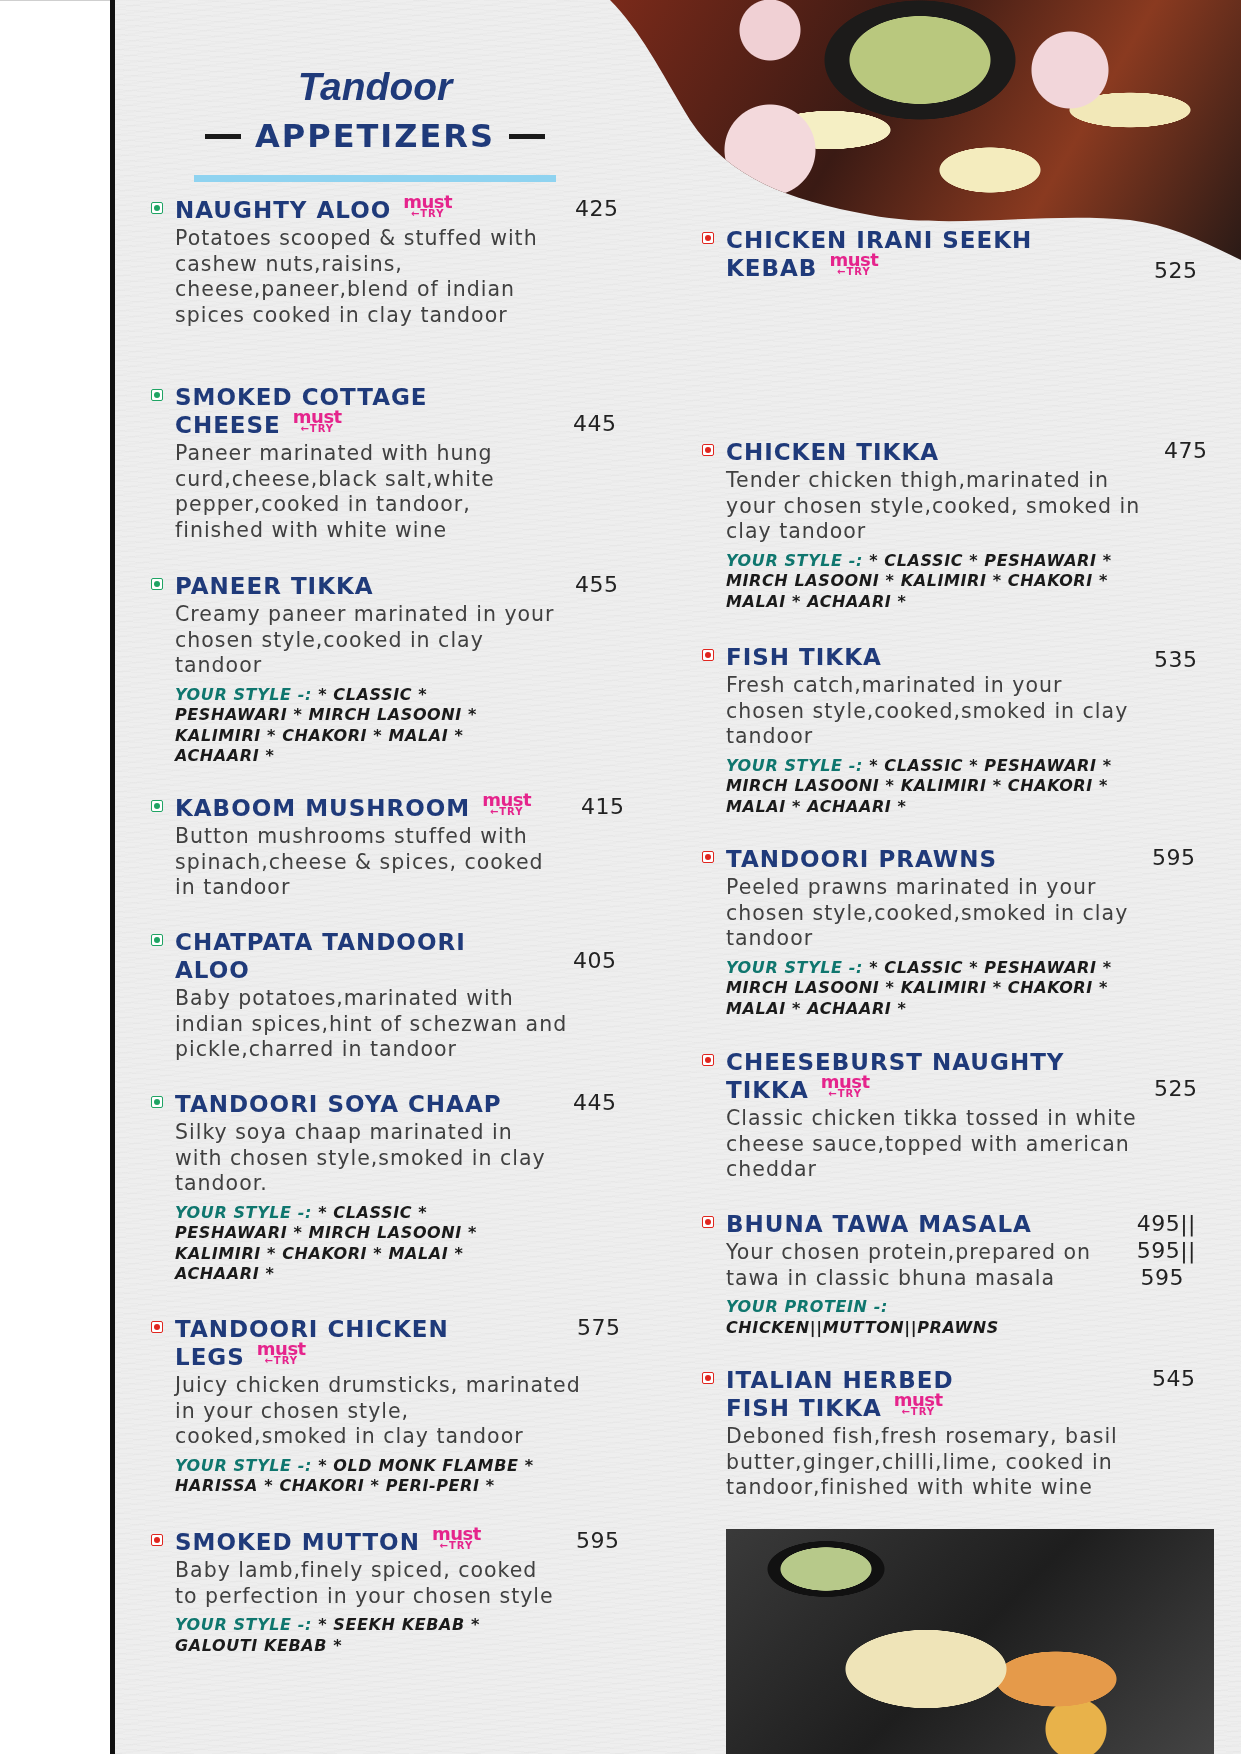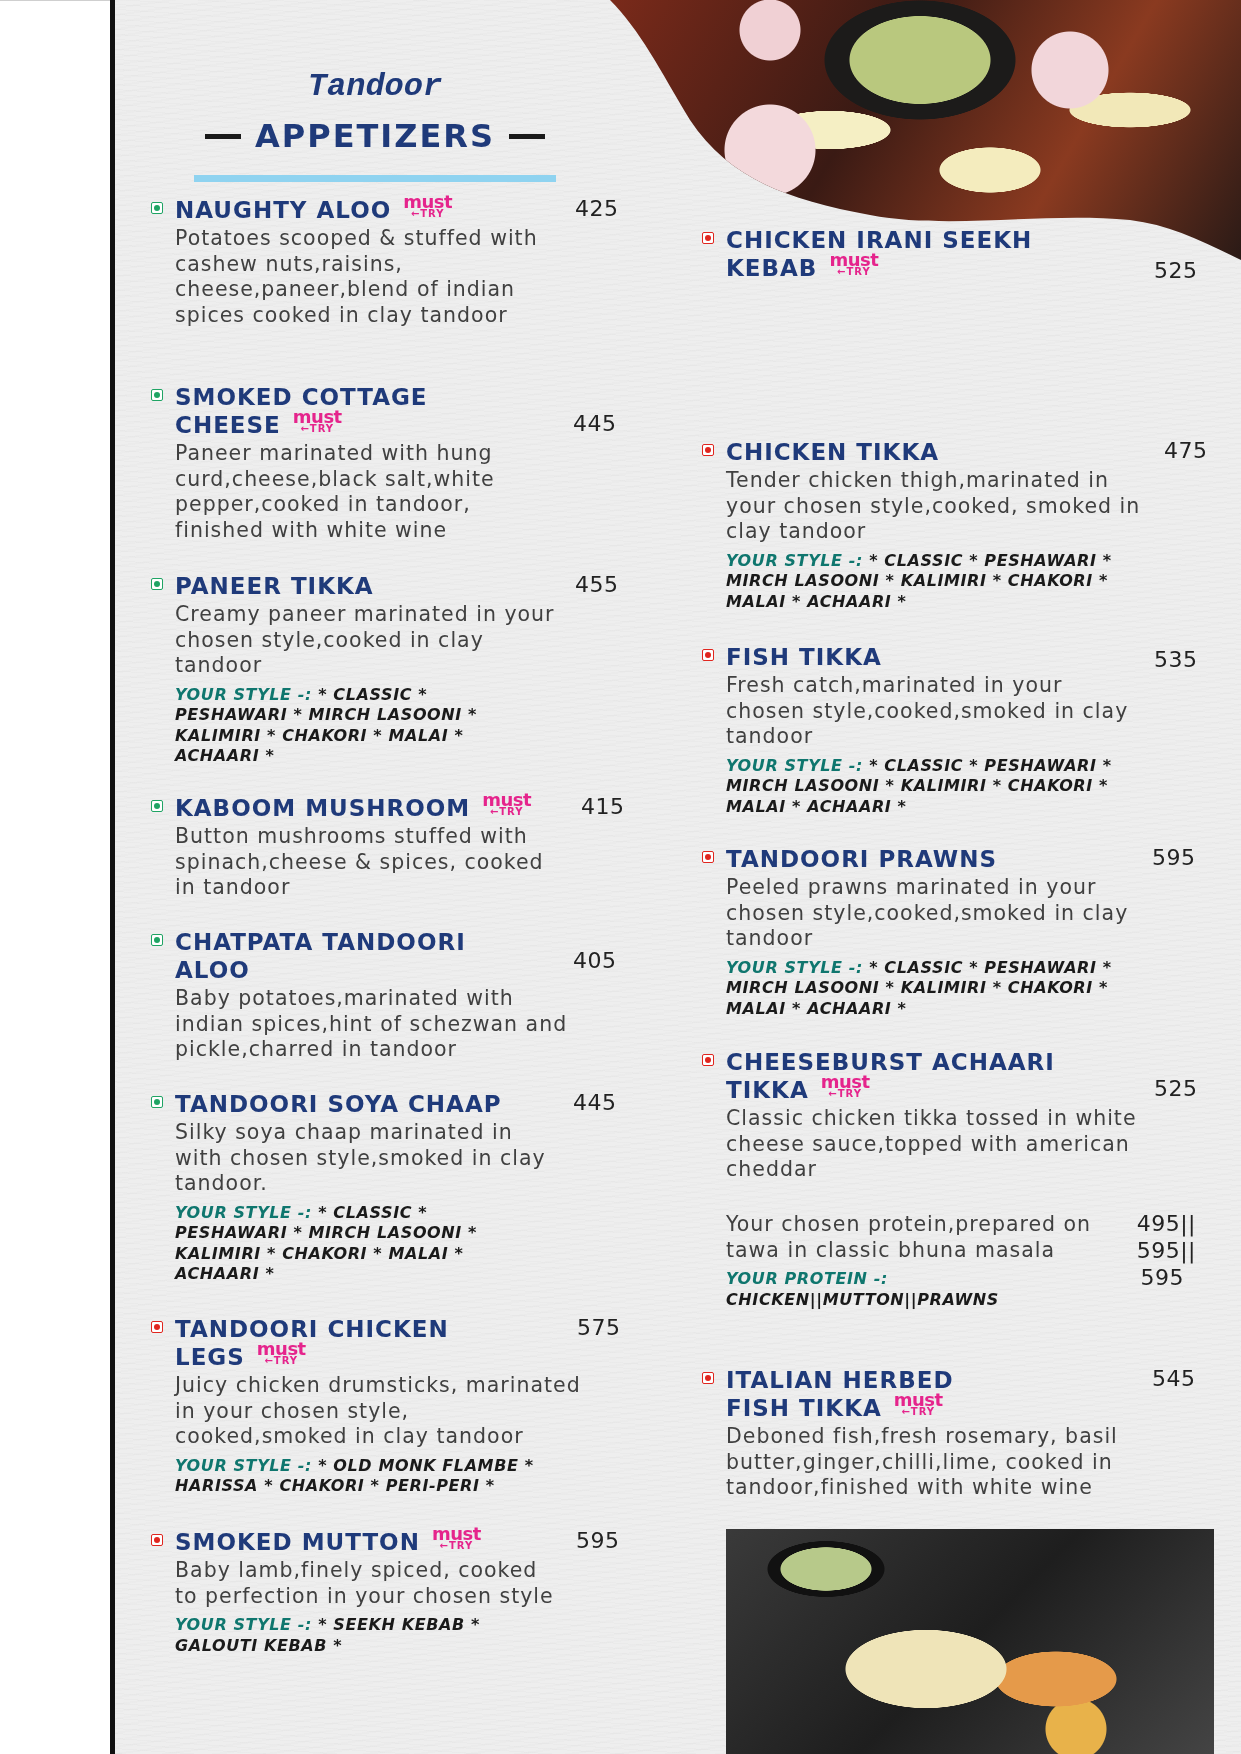"Tandoor" .header .script { font-family: Liberation Mono, monospace -> Liberation Sans, sans-serif; font-size: 32px -> 39px }
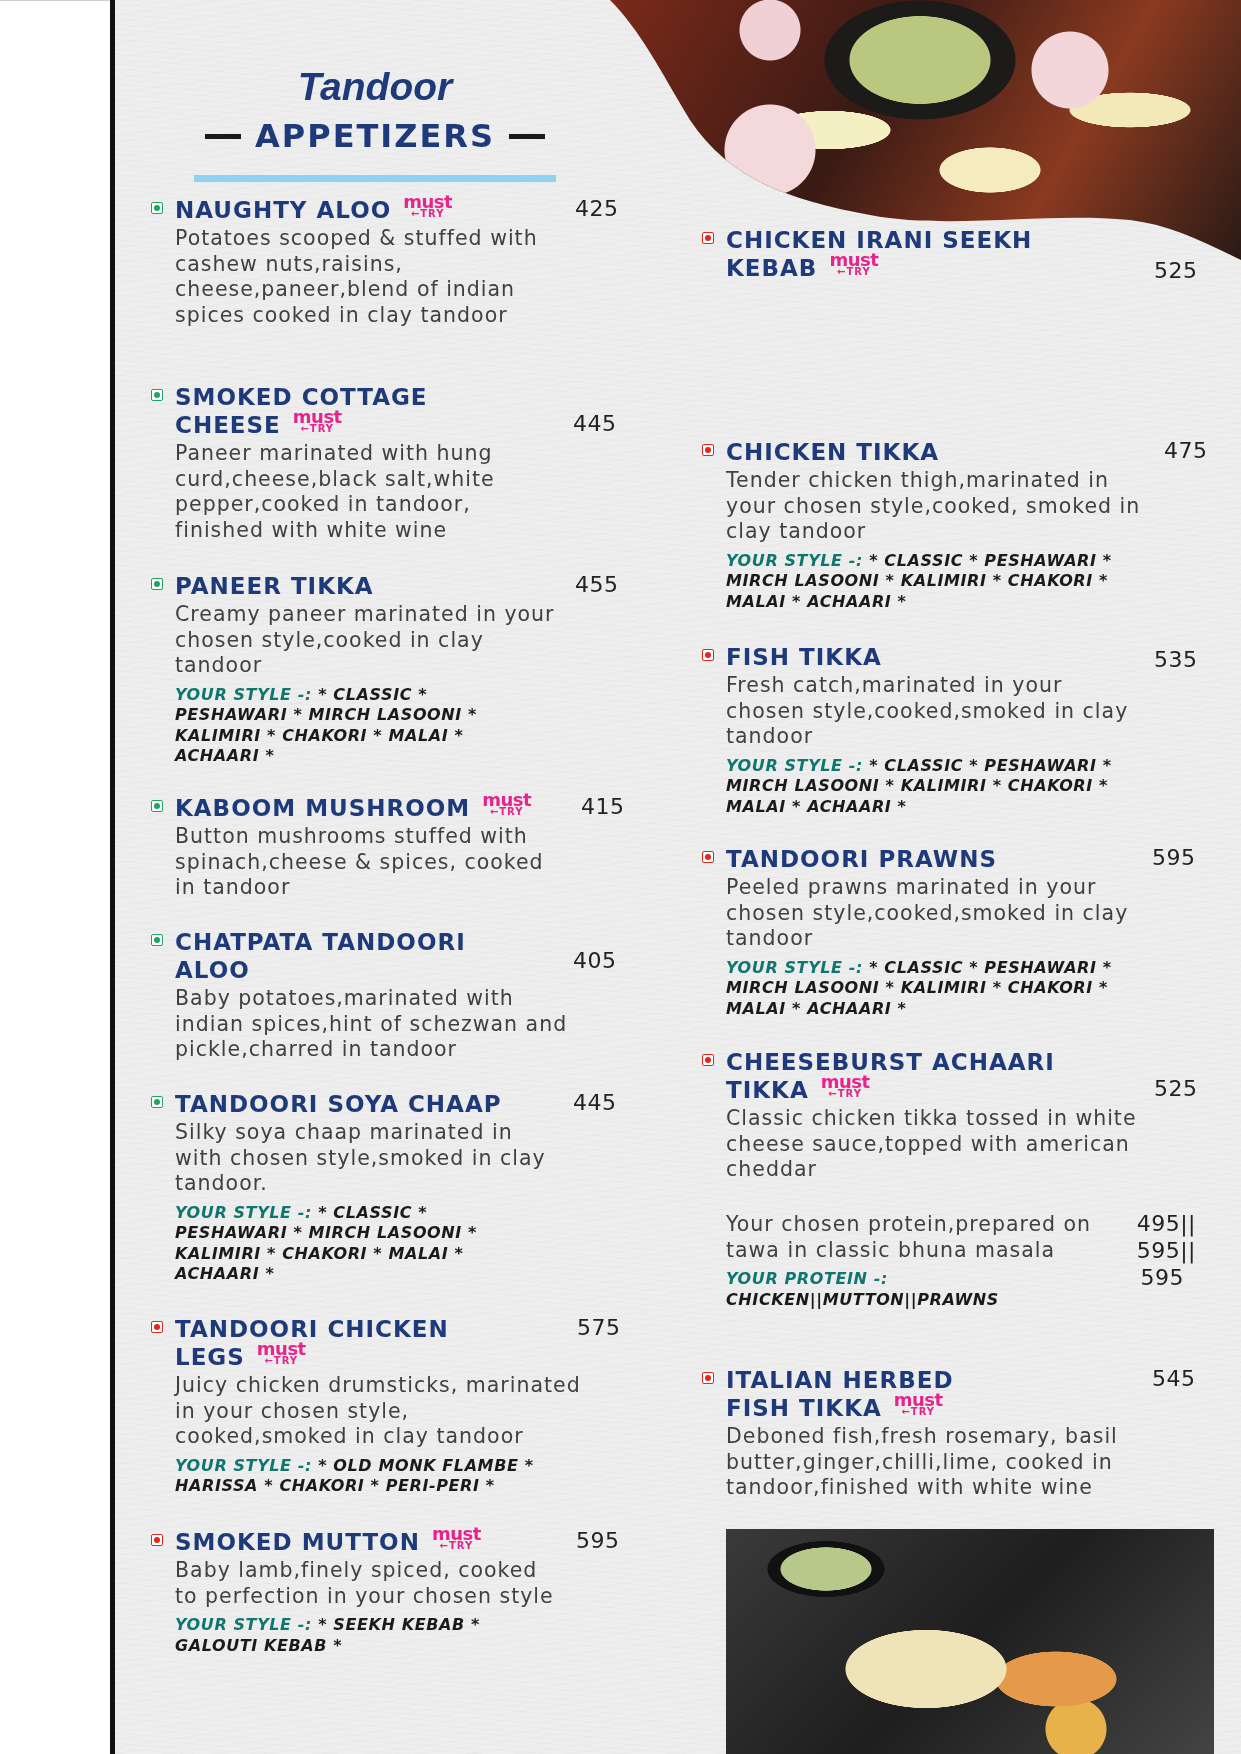"CHEESEBURST ACHAARI TIKKA" span { text: ACHAARI -> NAUGHTY }
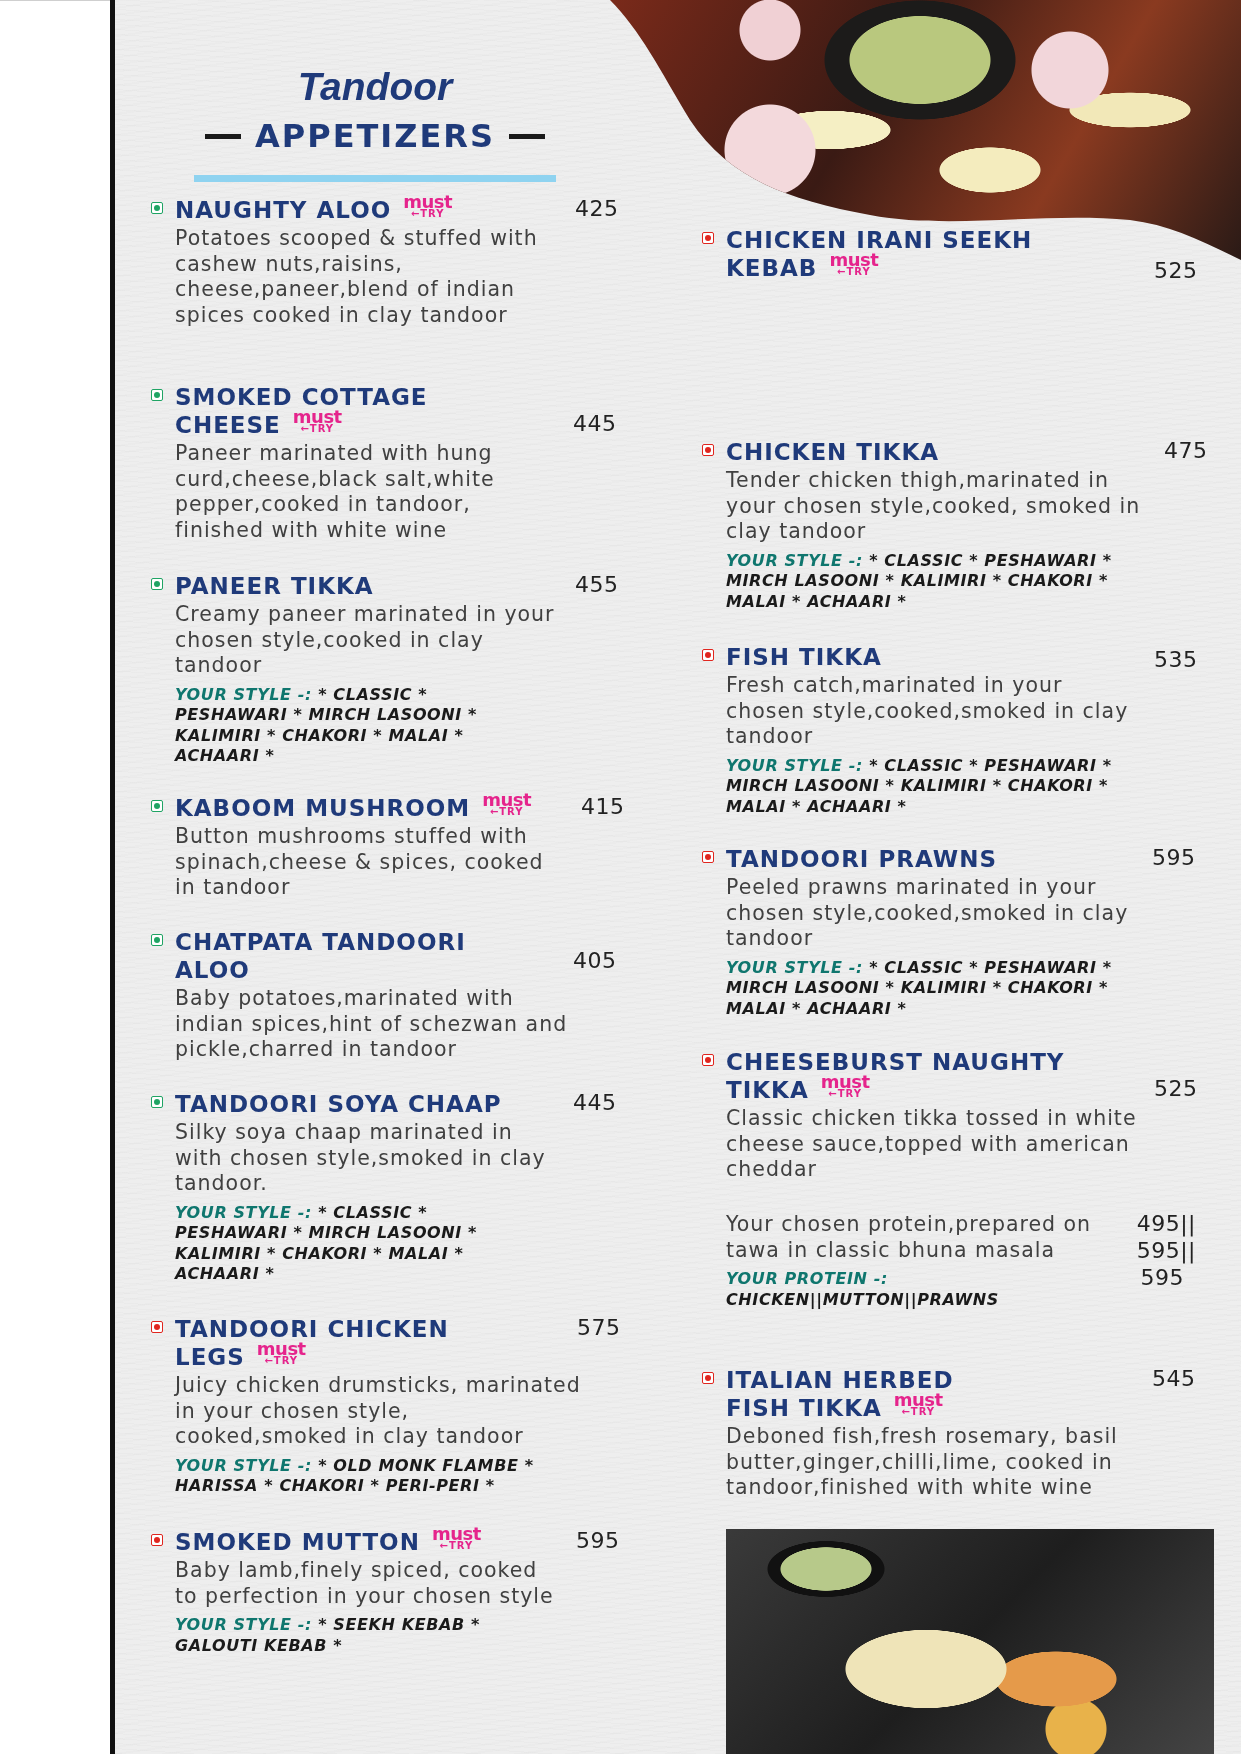"BHUNA TAWA MASALA" div.name-row { html: none -> <div> <span></span> <span>BHUNA TAWA MASALA</span> </div> }
